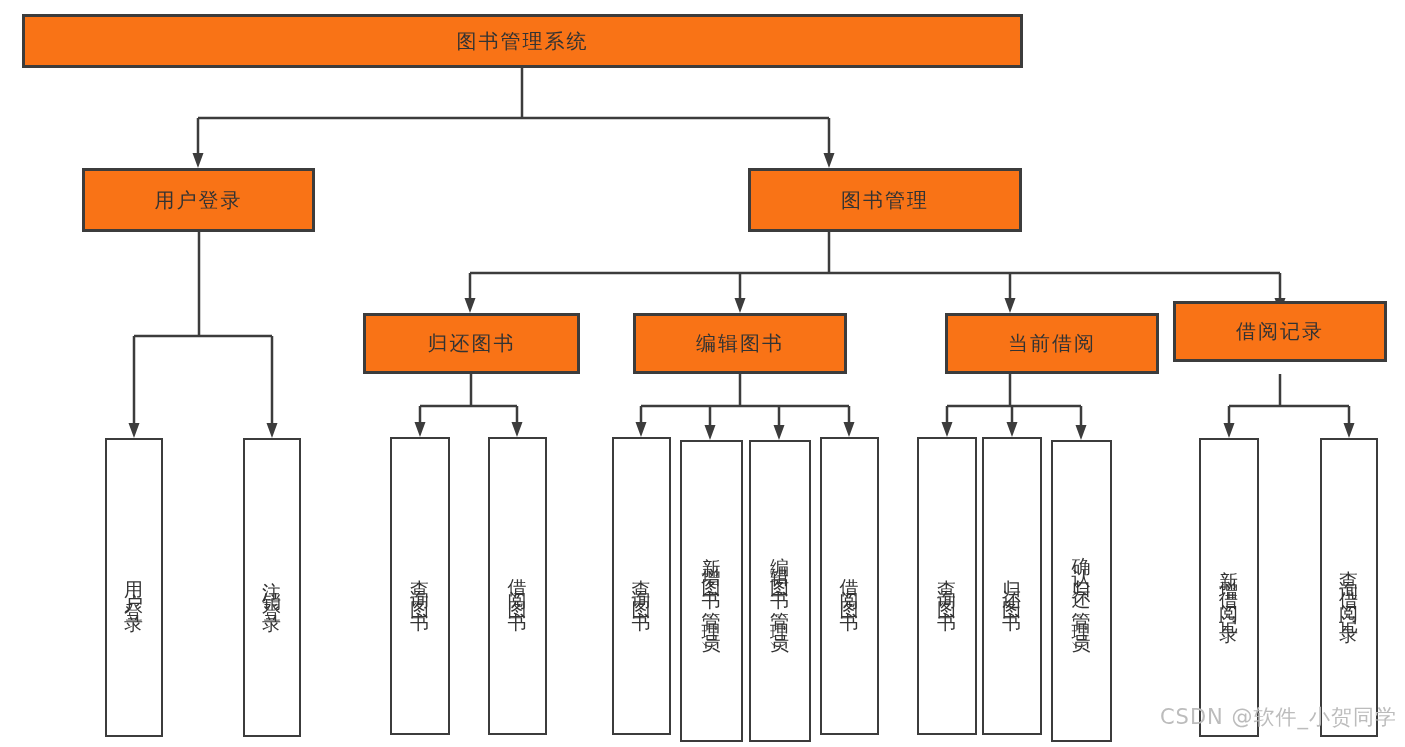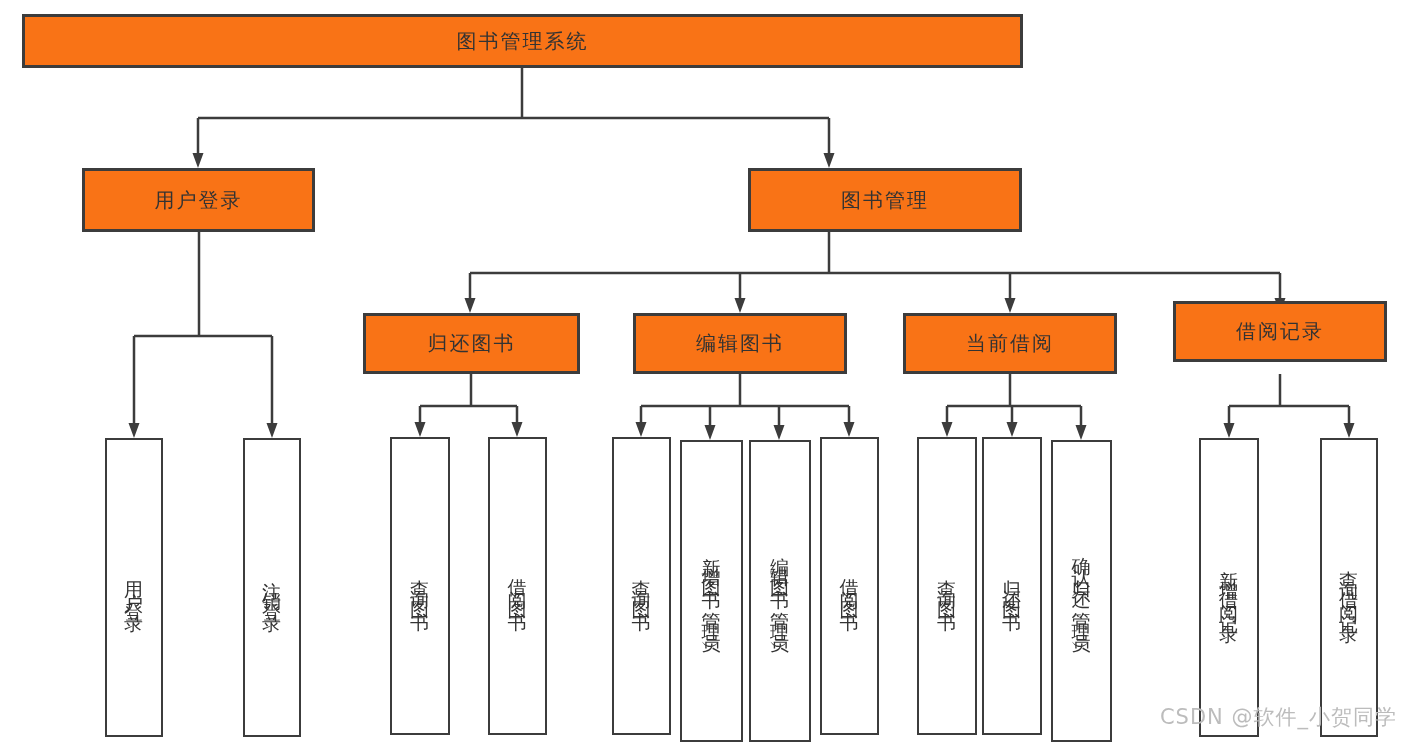"当前借阅" div.box { left: 903px -> 945px }
